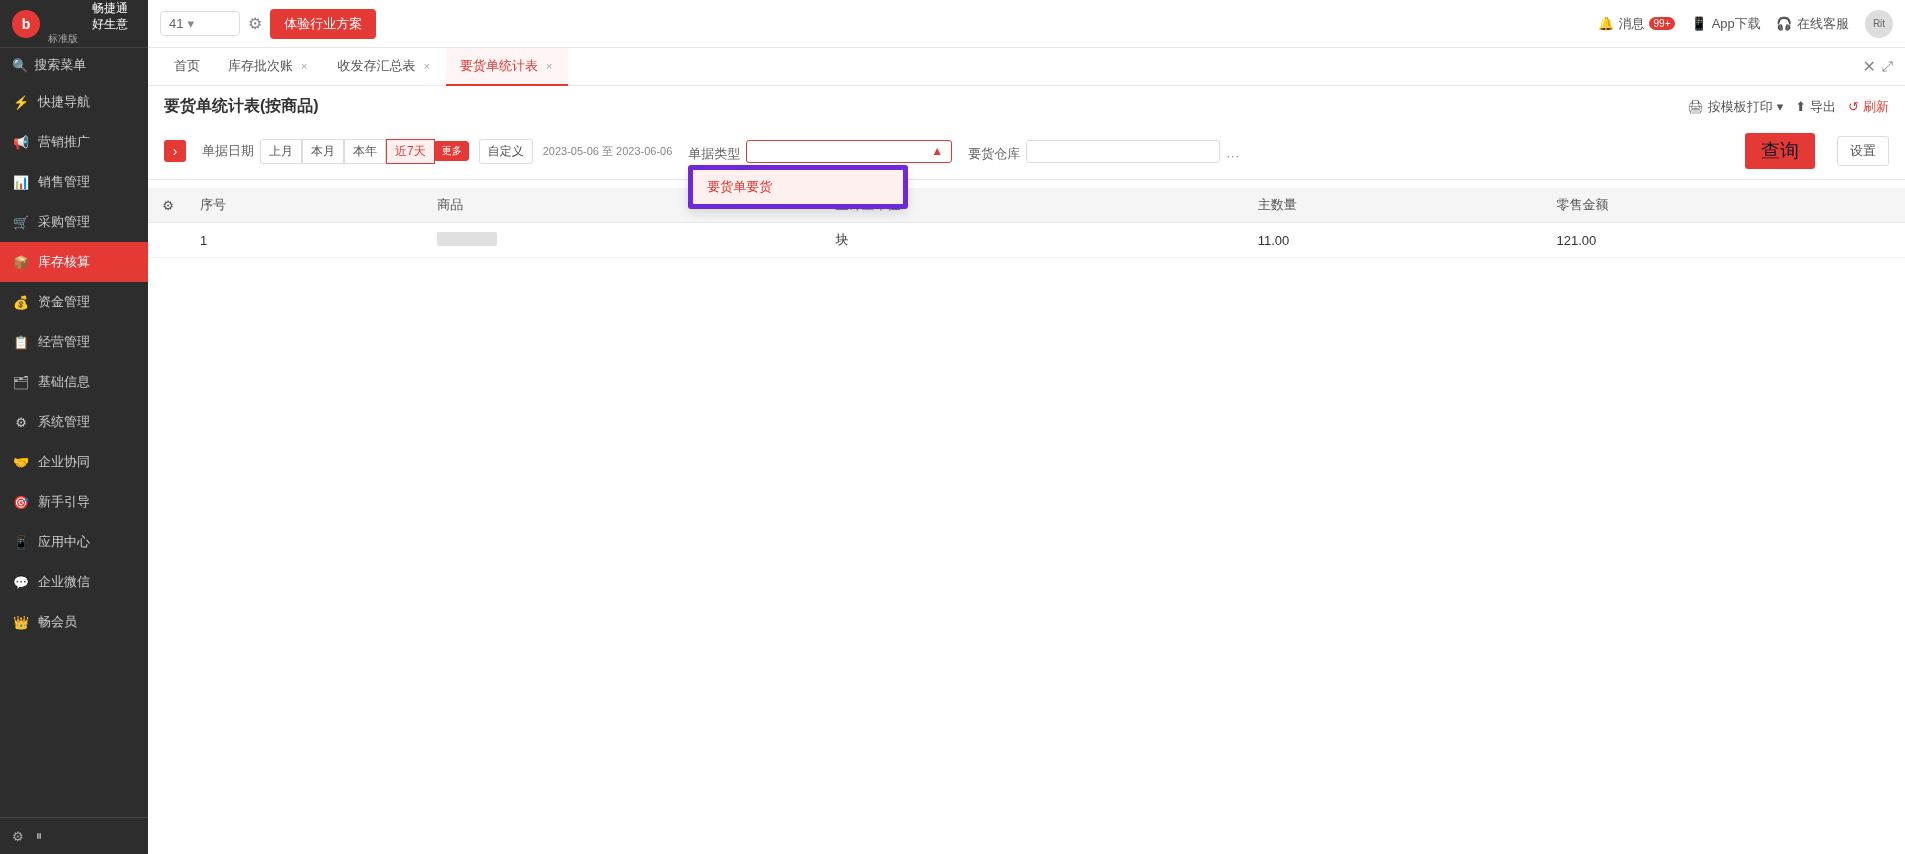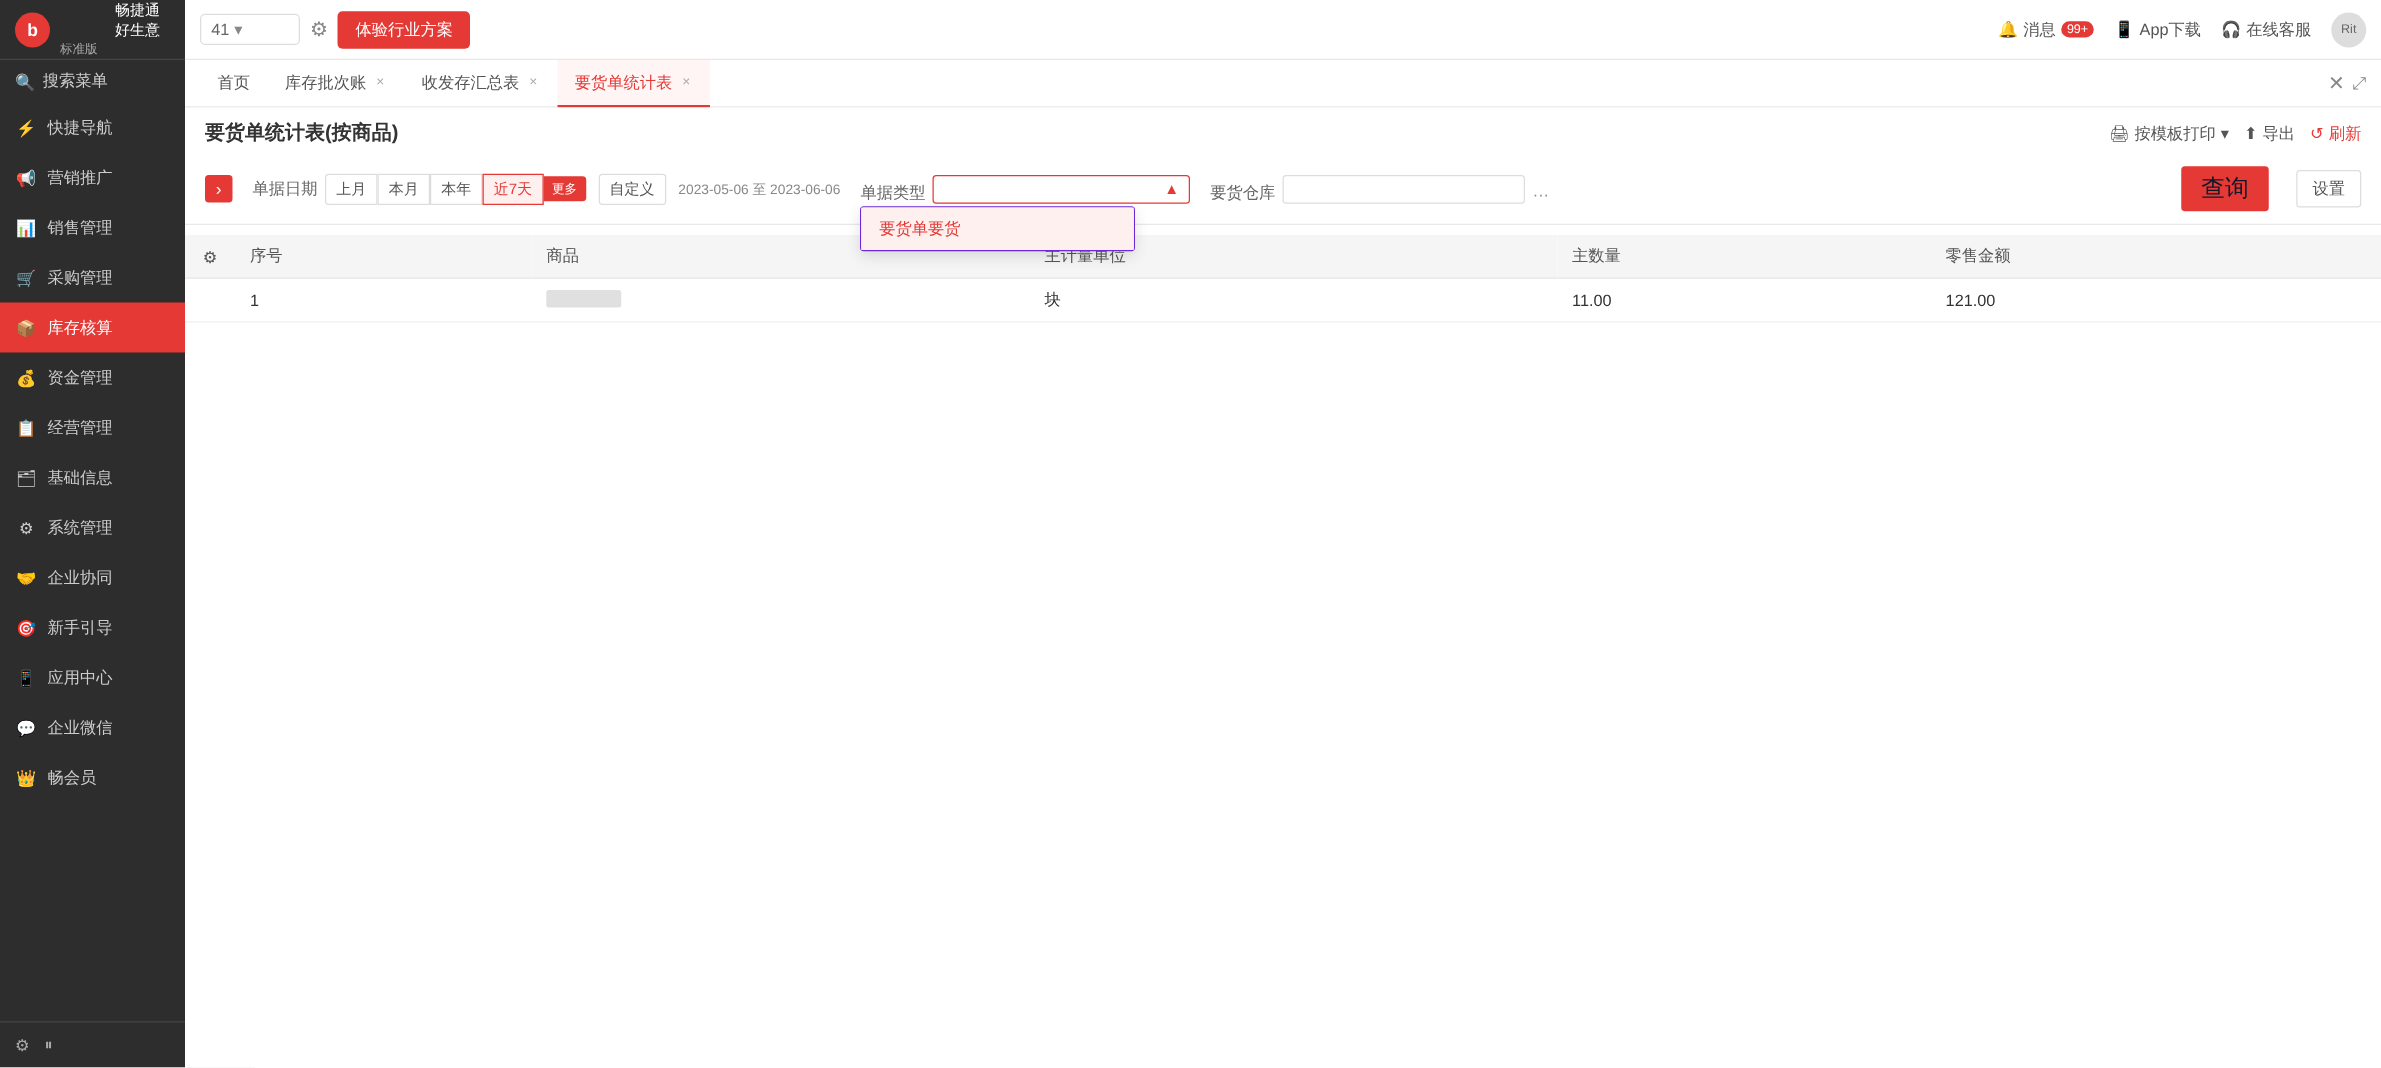"要货单要货" .dropdown-outer { border: 1px solid #6d28d9 -> 5px solid #6d28d9 }
